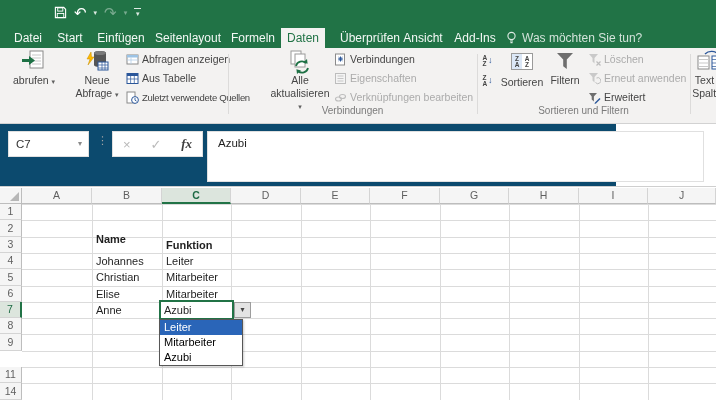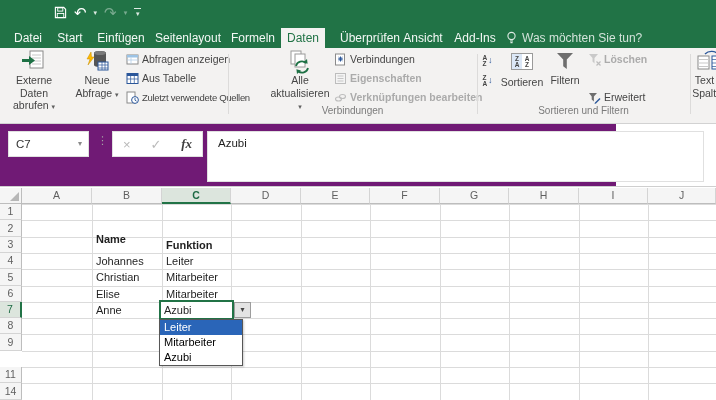"Löschen" .smallrow.dis .slabel { font-weight: bold -> none }
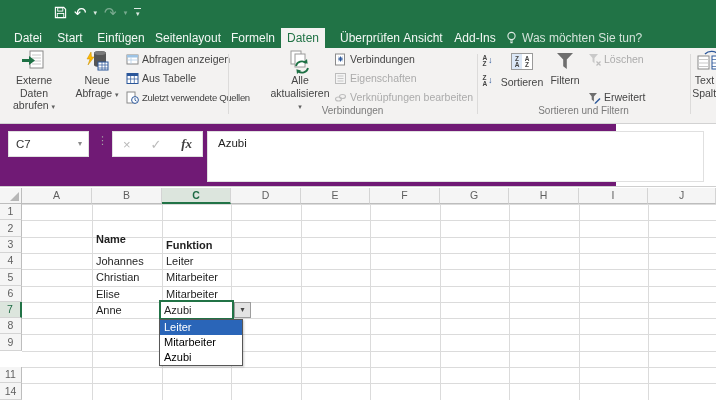"Externe Daten" span.blabel { html: <span>Externe Daten</span> -> none }
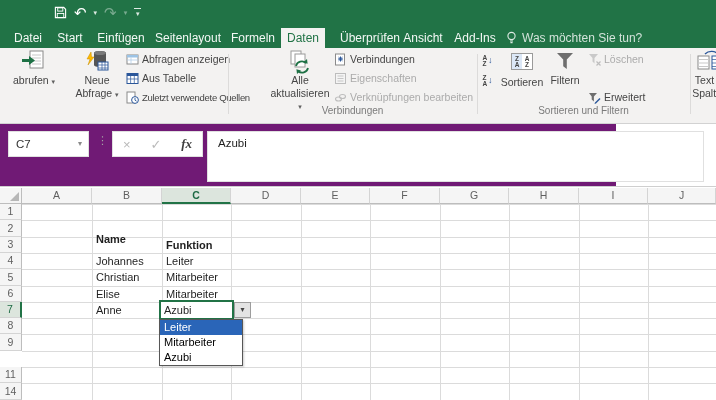"Erneut anwenden" div.smallrow { html: none -> <div> <span> <svg> <path></path> <path></path> </svg> </span> <span>Erneut anwenden</span> </div> }
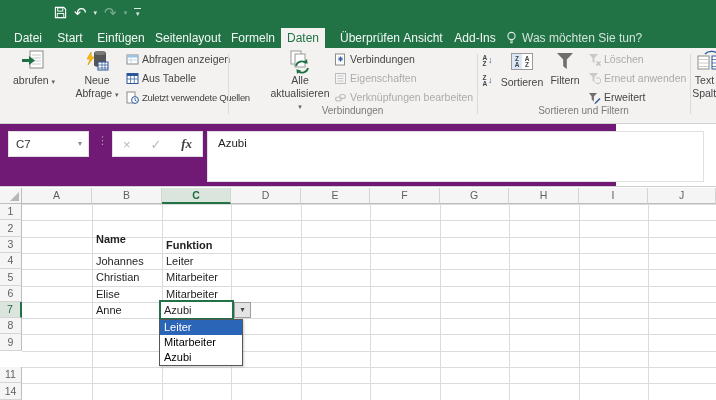"C7" .fbar { background: #701a75 -> #0c4a6e }
